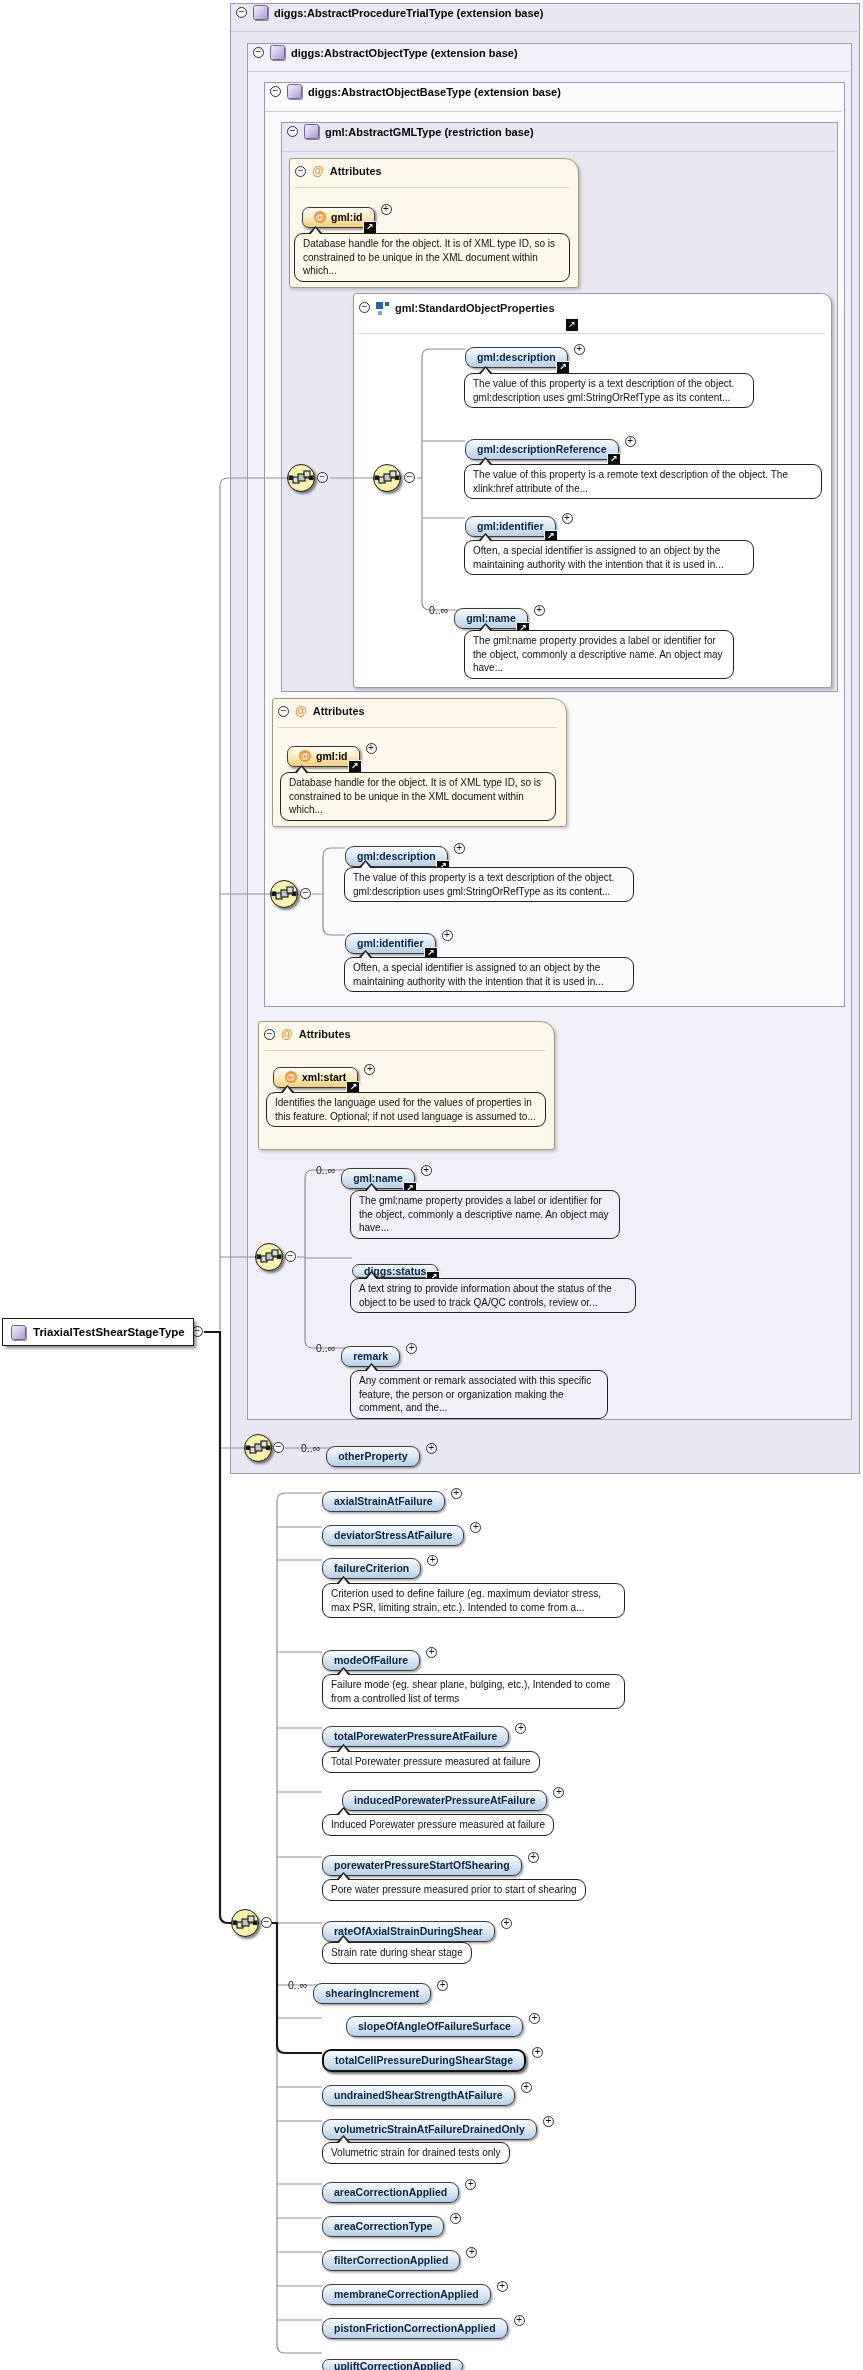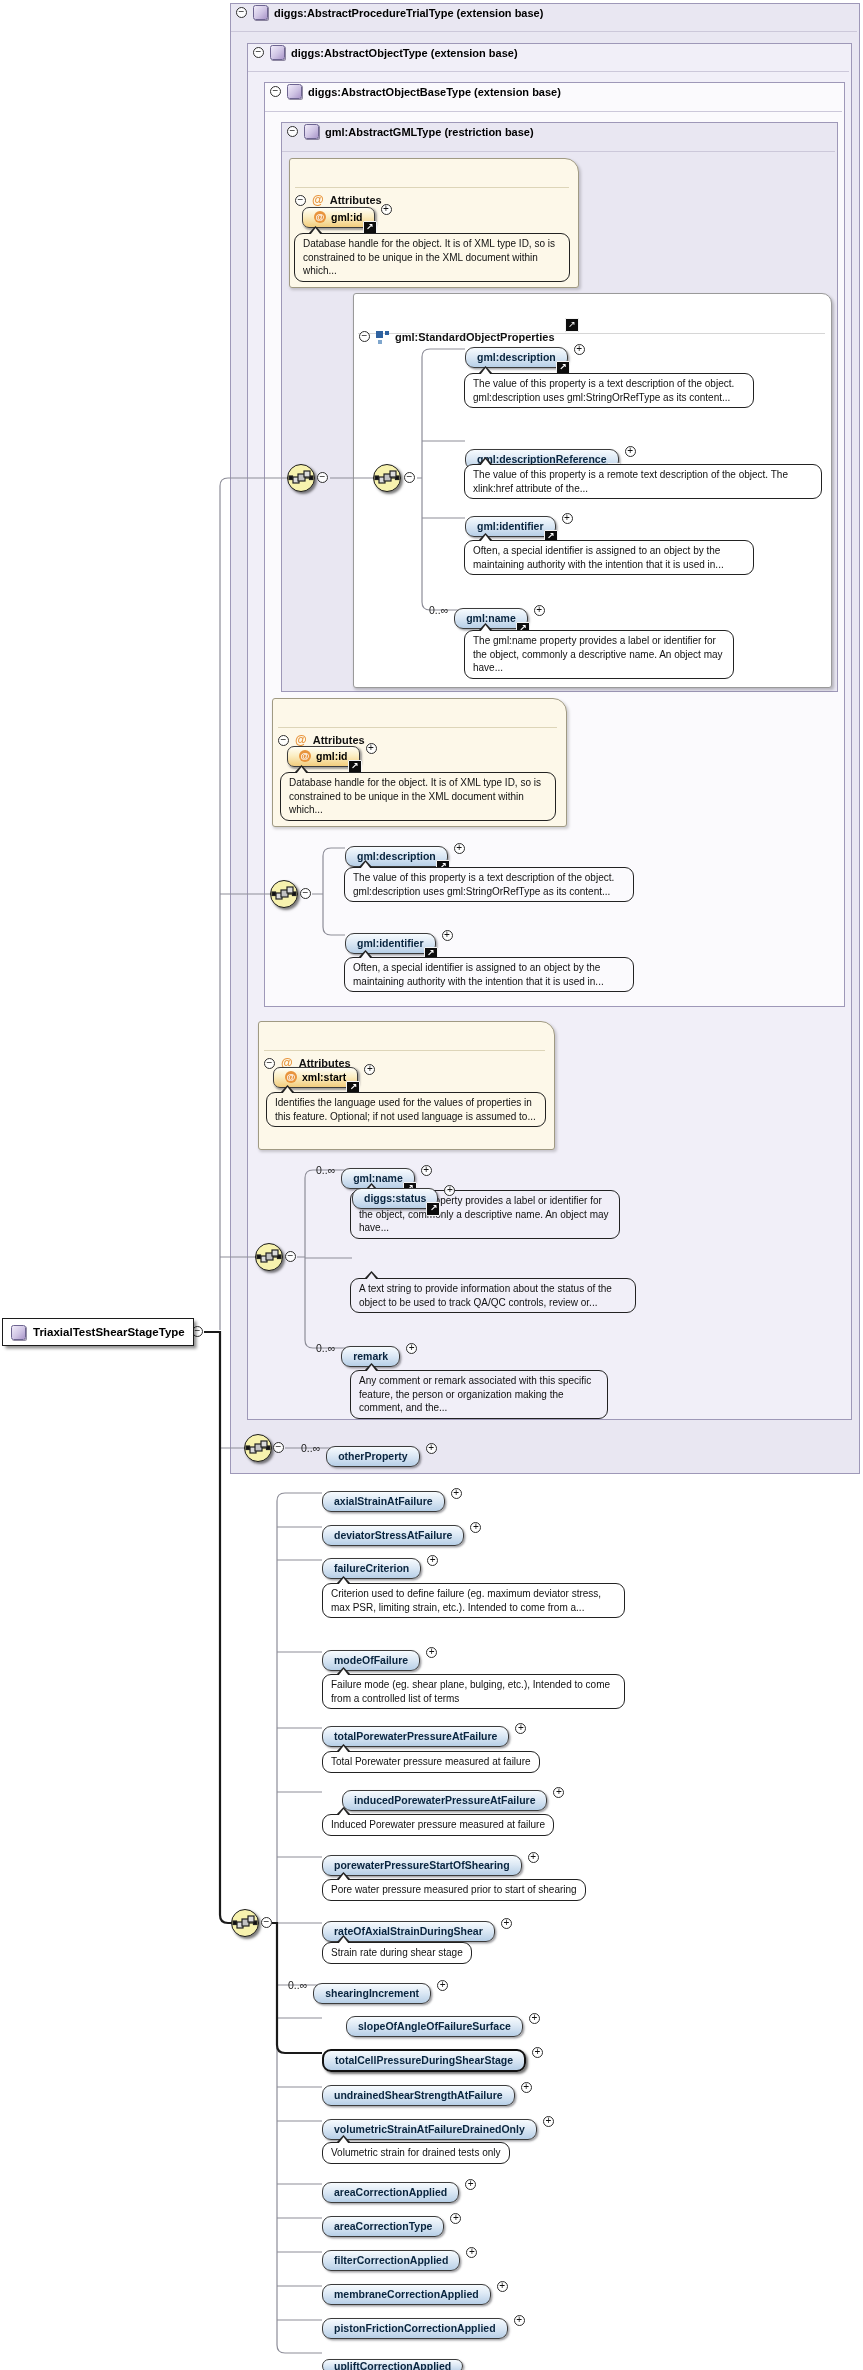"Attributes" .attr-header { margin-top: 29px -> none }
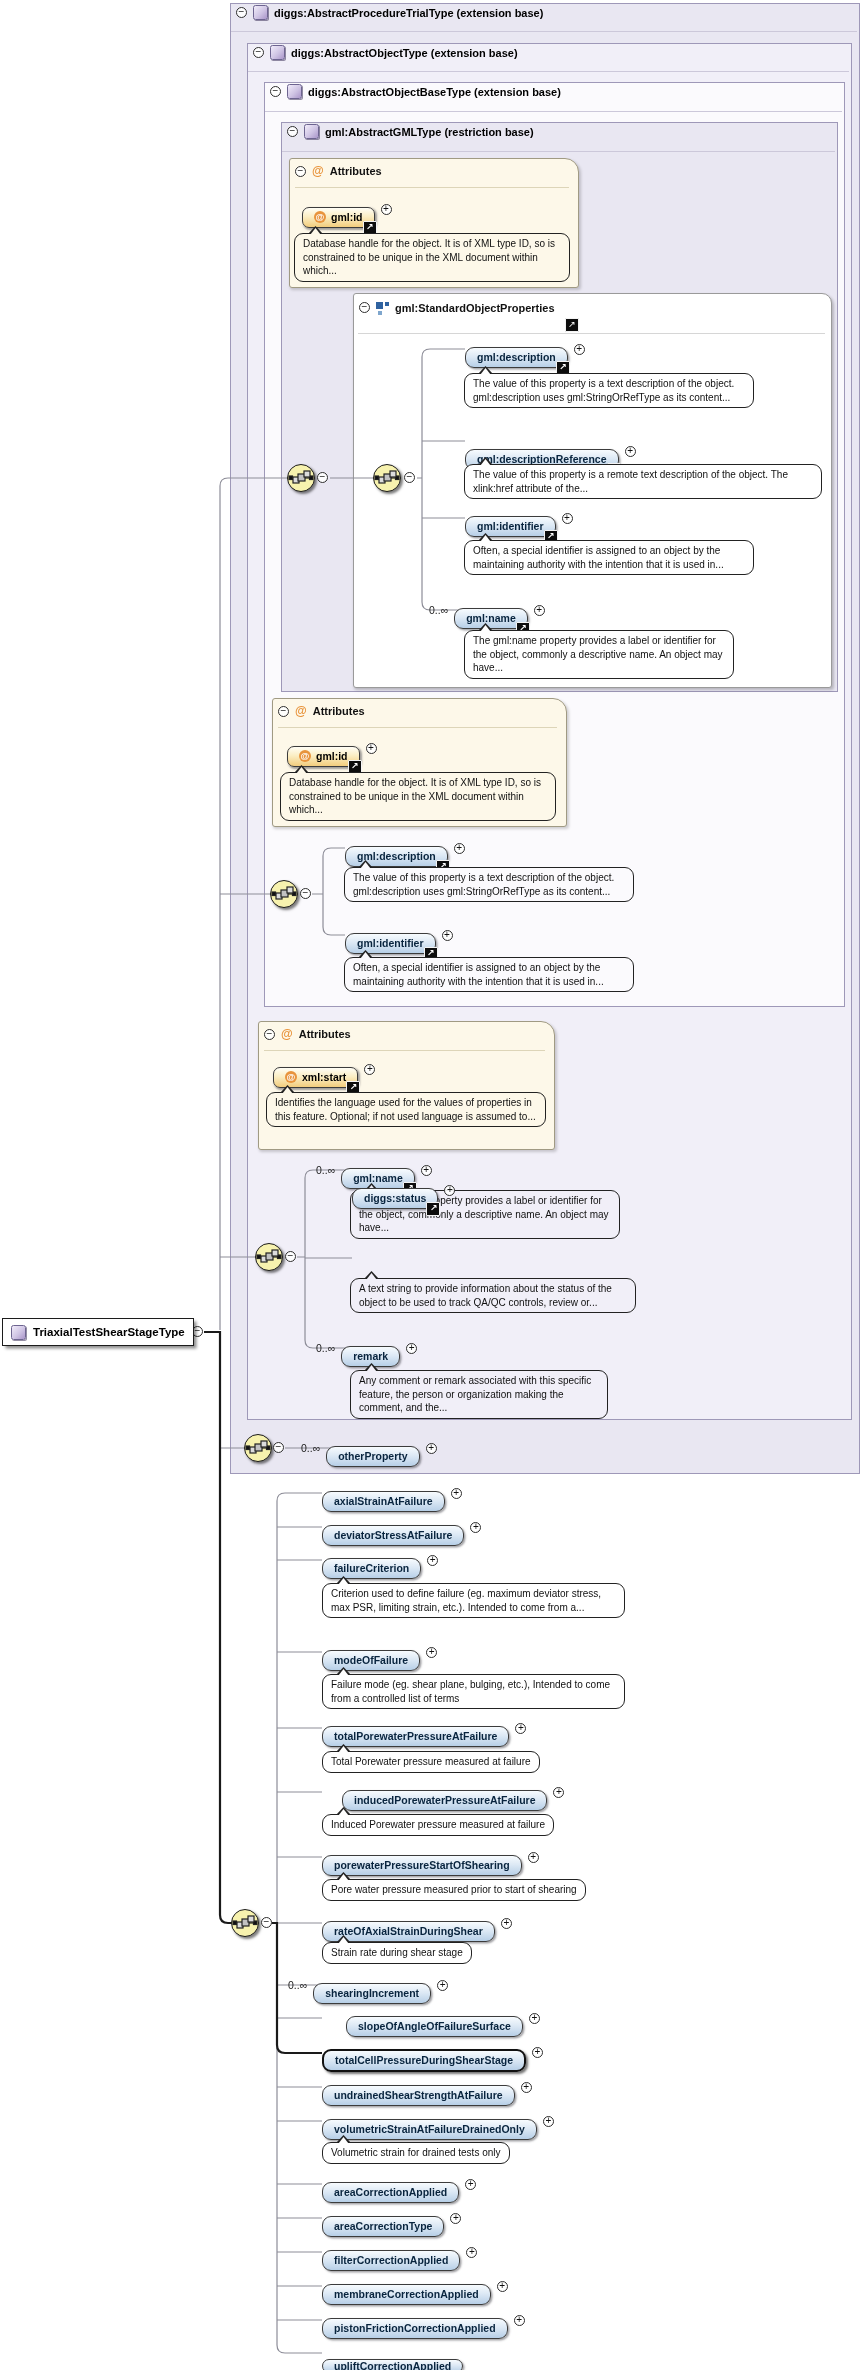"gml:descriptionReference" div.row { top: 441px -> 431px }
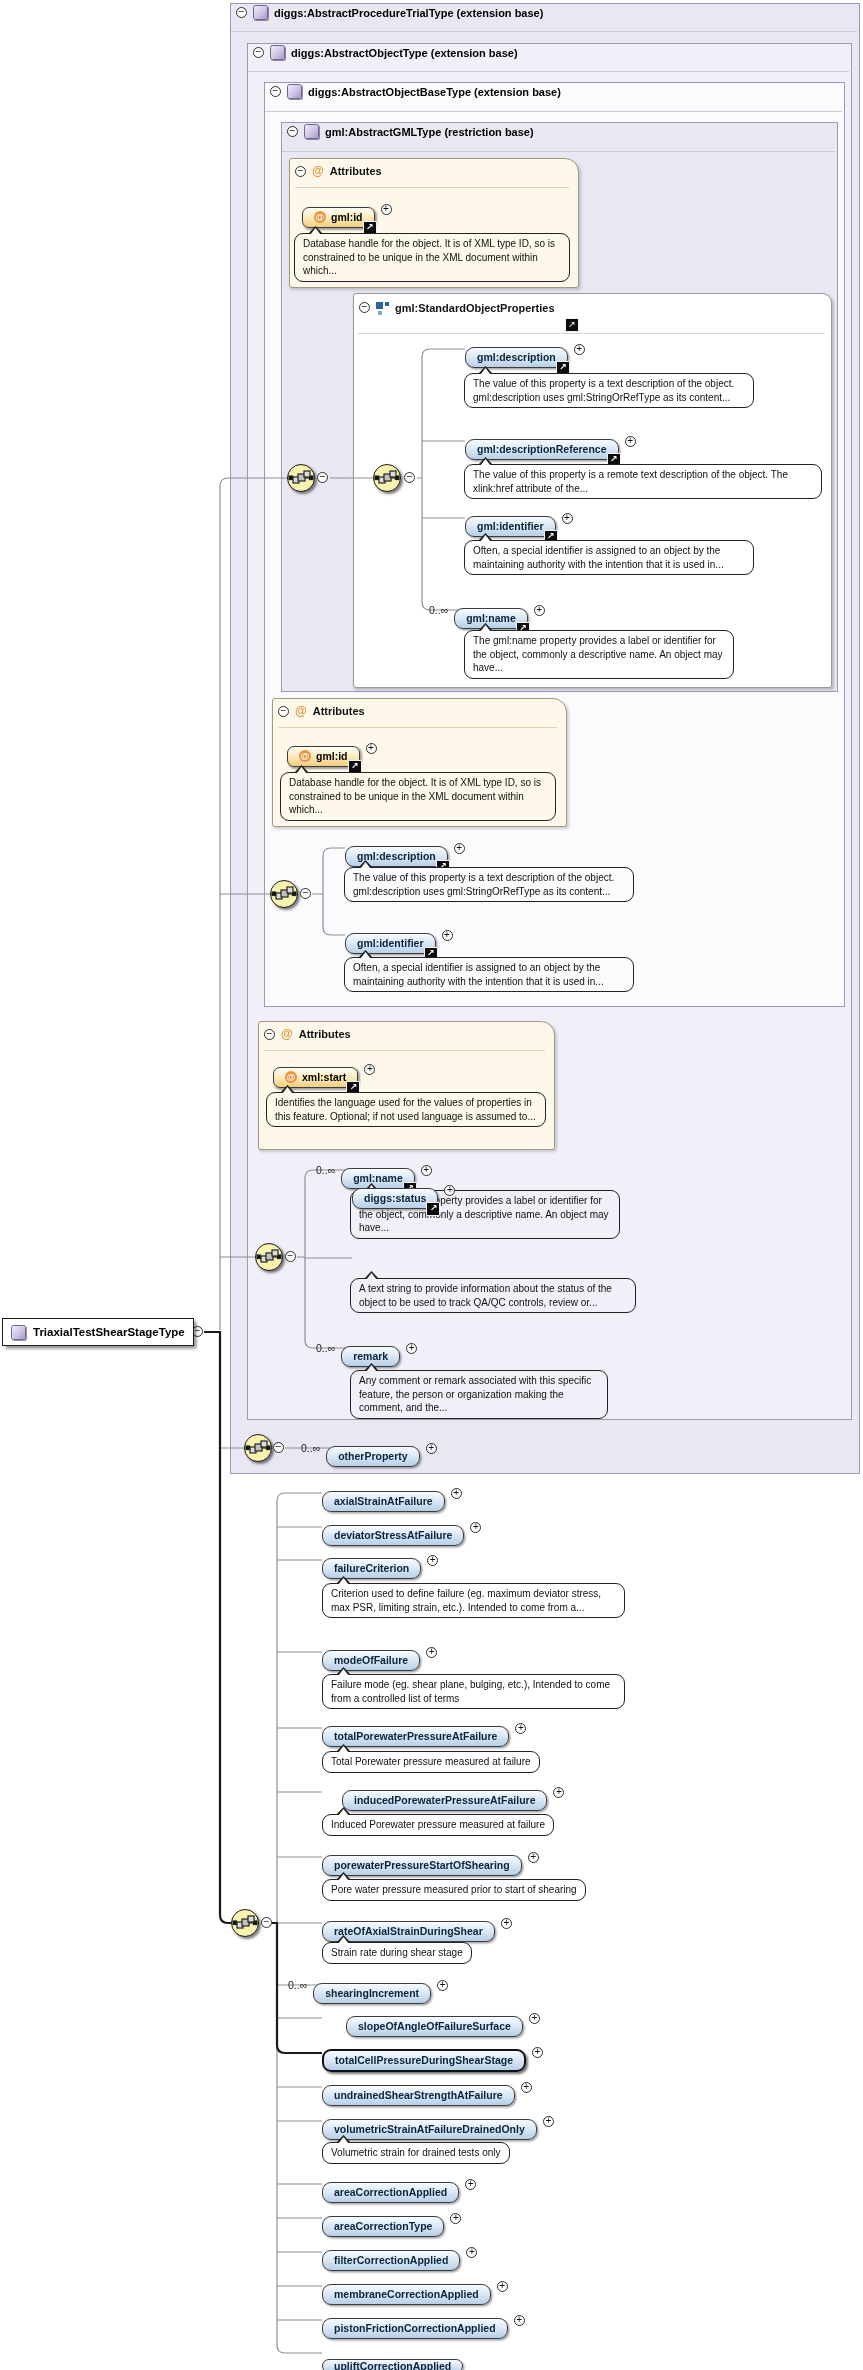"diggs:status" div.row { flex-direction: none -> column; top: 1180px -> 1248px }
